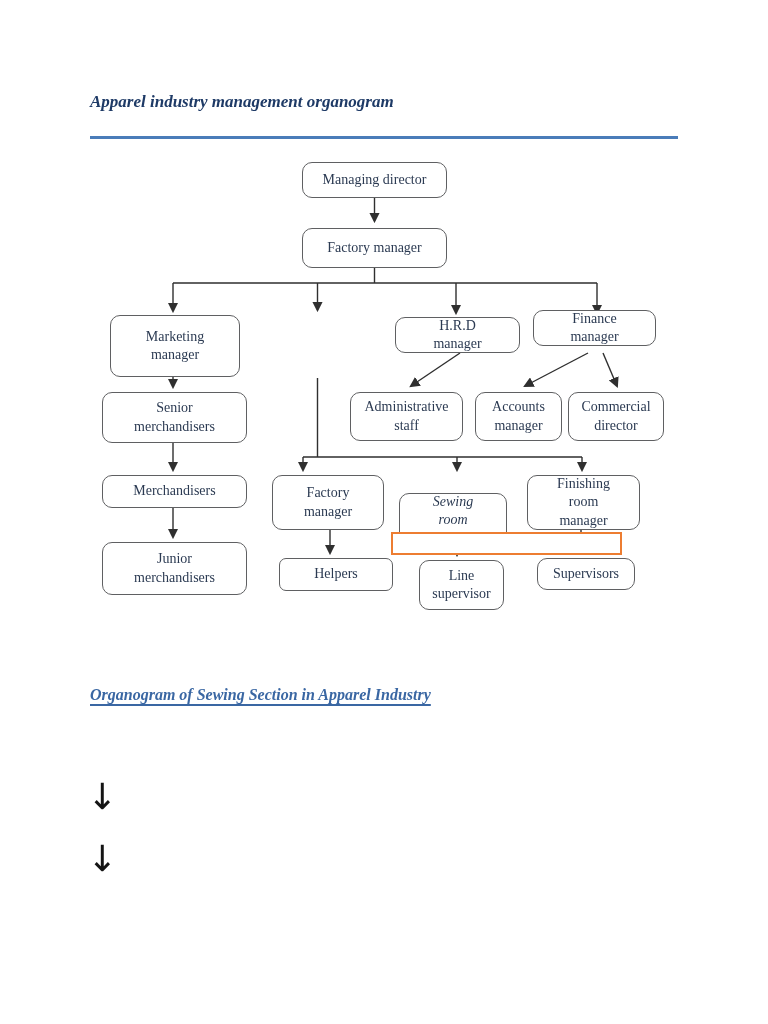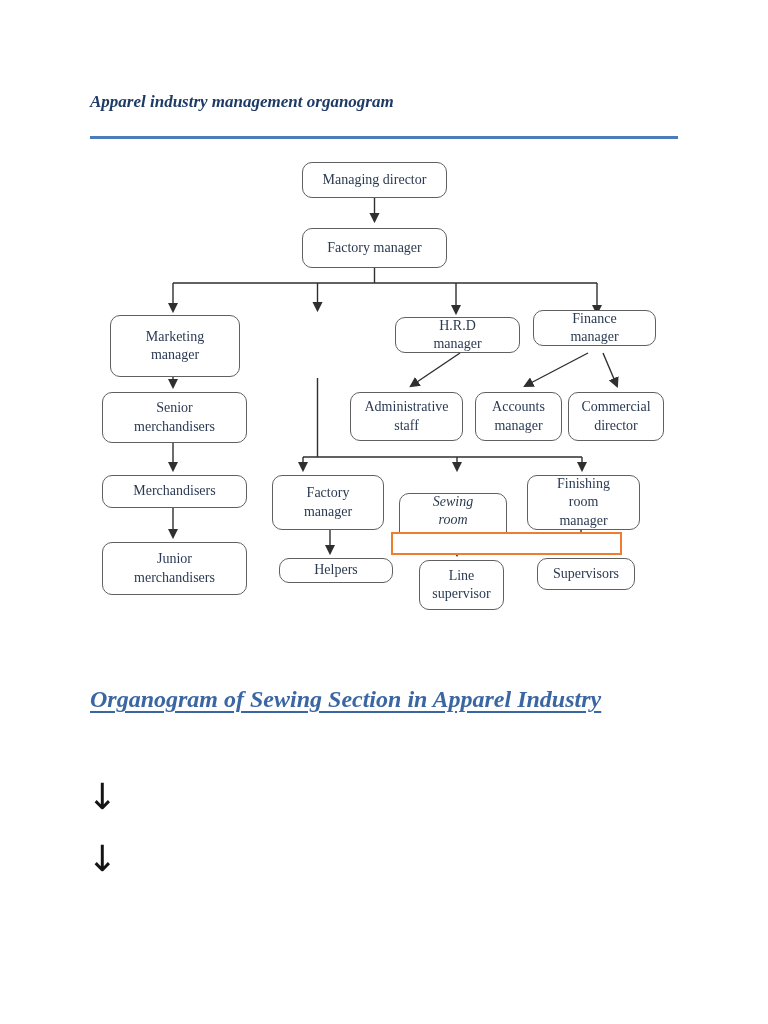"Helpers" div.node { border-radius: none -> 7px; height: 25px -> 33px }
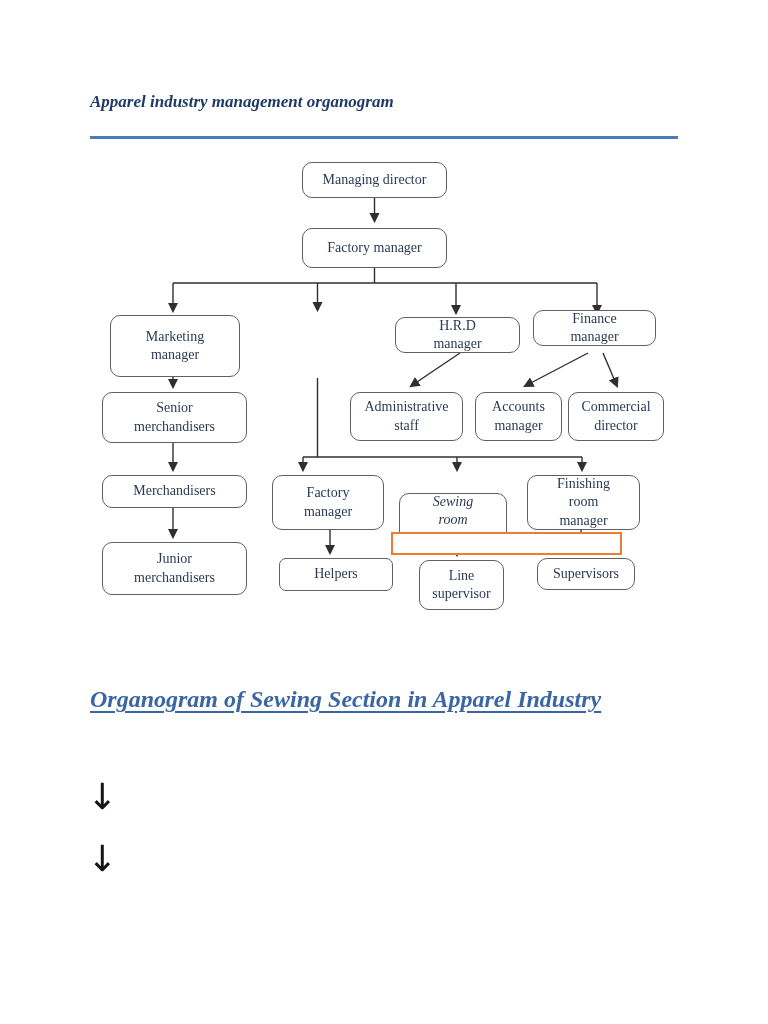"Organogram of Sewing Section in" .h2 { font-size: 24px -> 16px }
